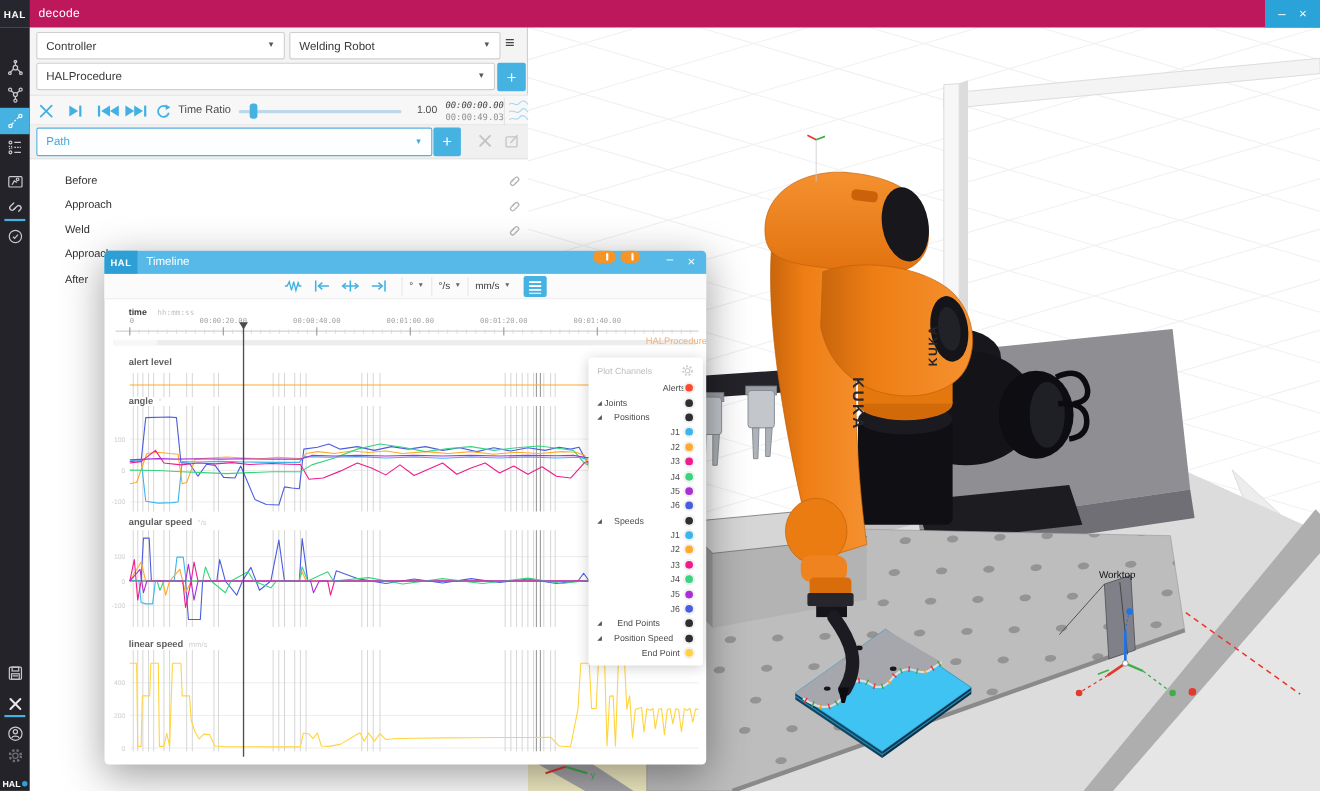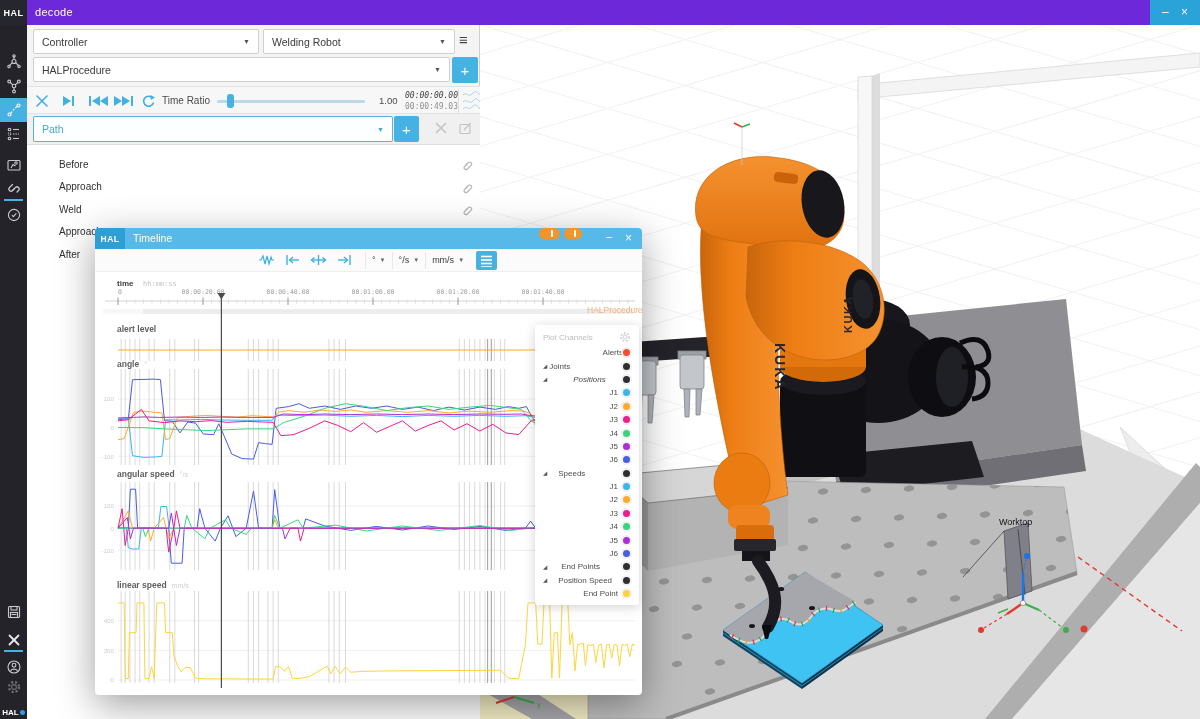"decode" #titlebar { background: #6d28d9 -> #be185d }
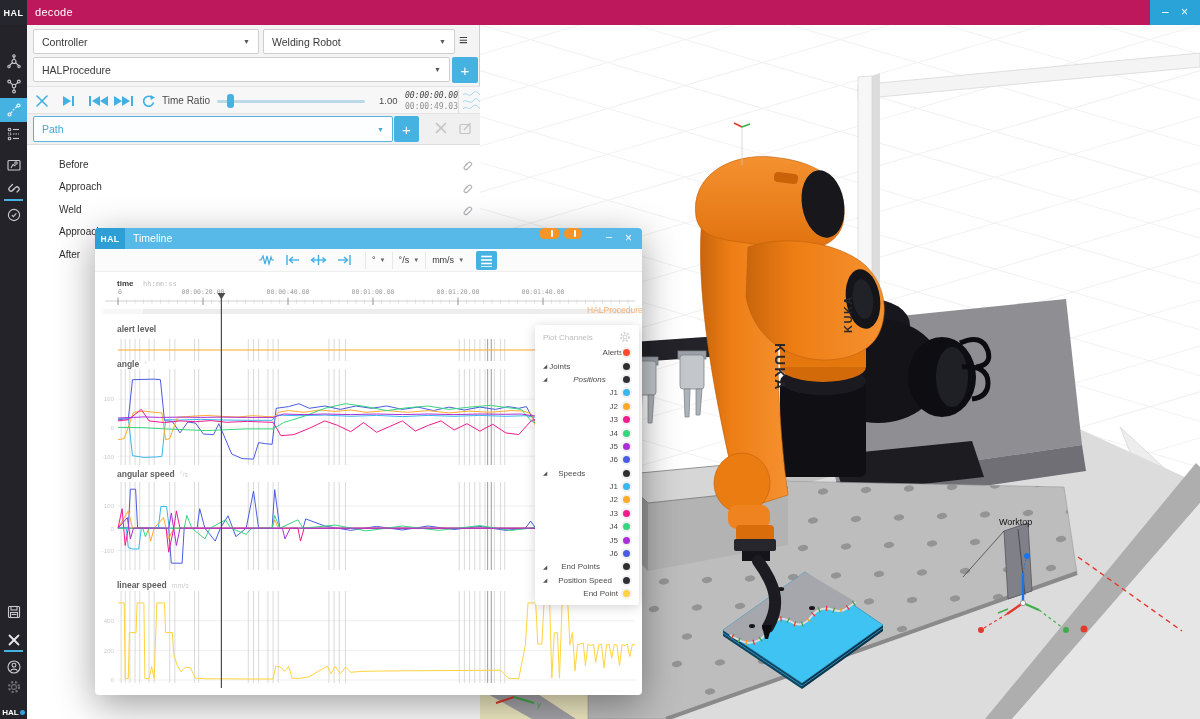"Positions" span.lg-lb { font-style: italic -> none; padding-left: 24px -> 9px }
